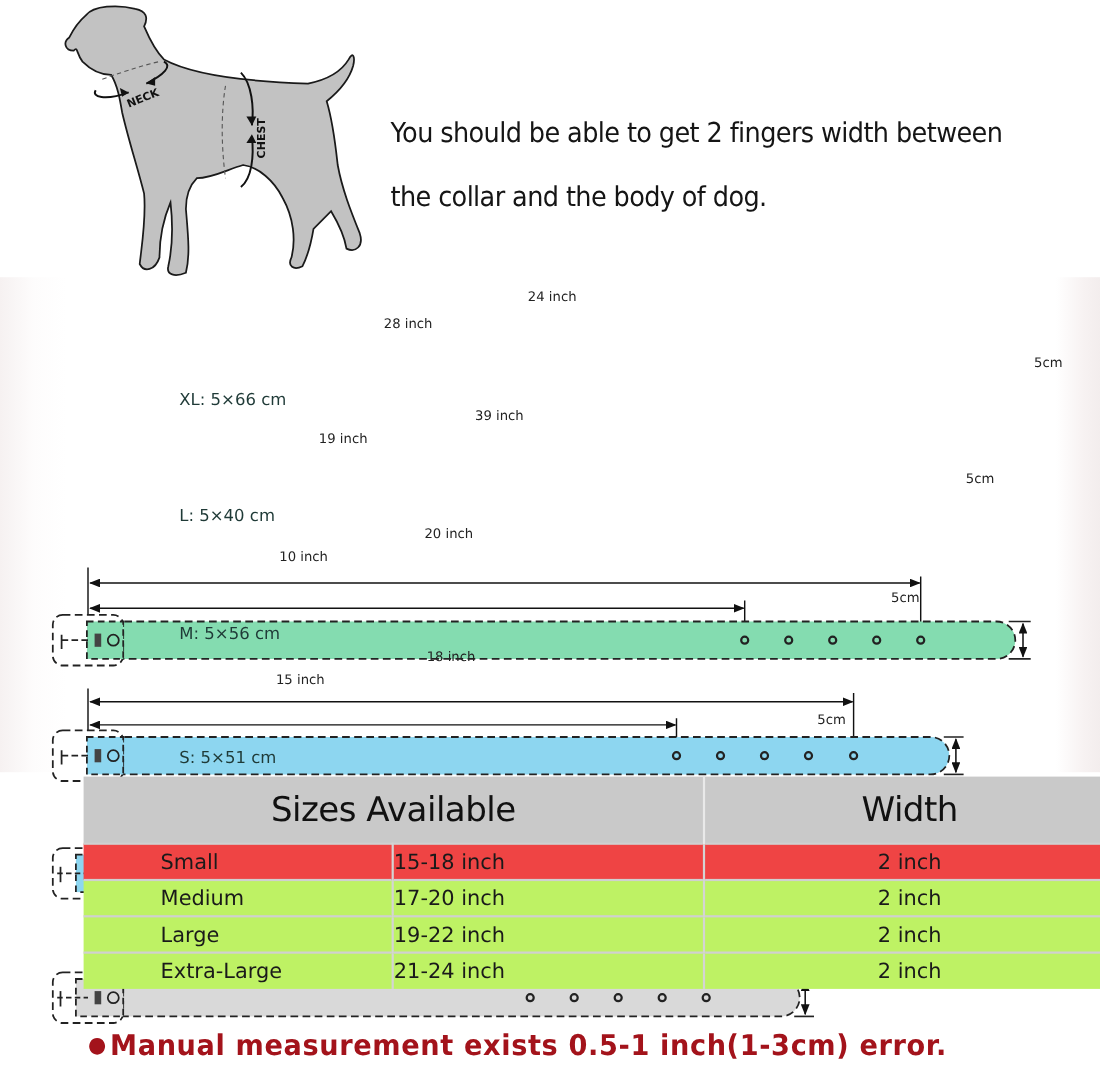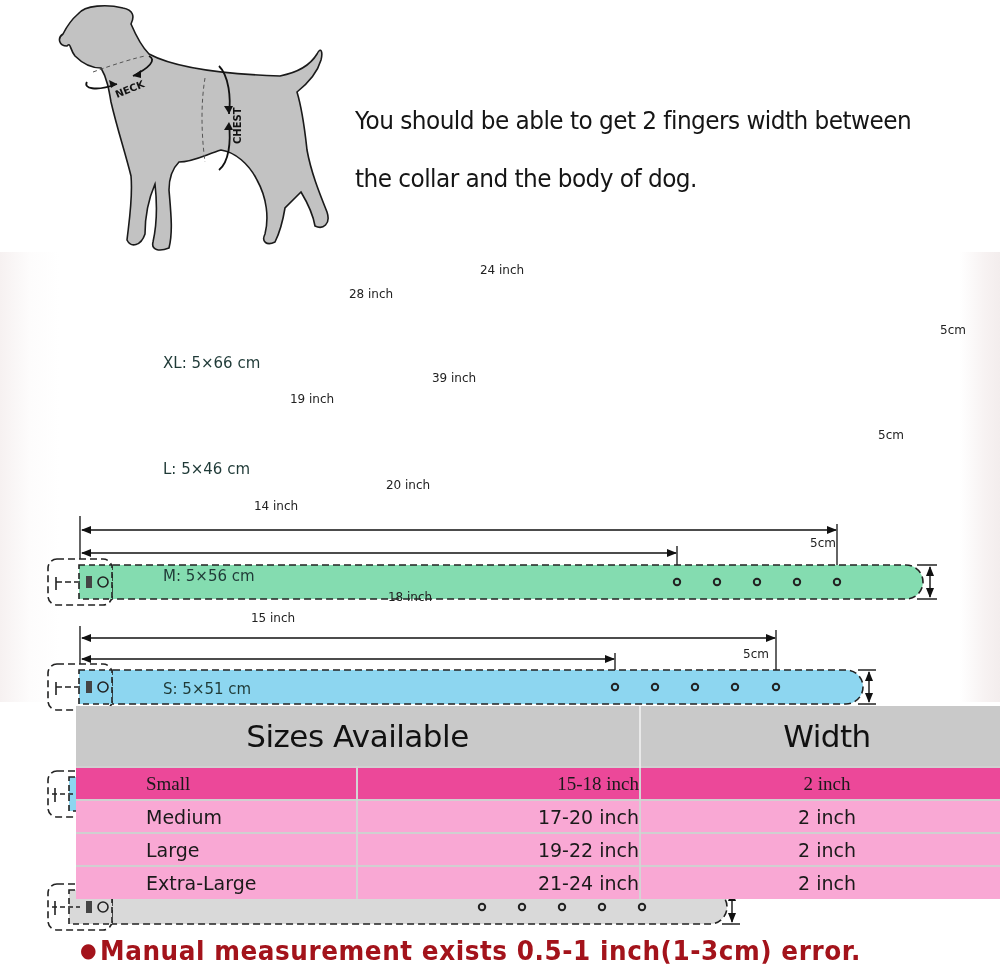"L: 5×46 cm" div.strap-label { text: 46 -> 40 }
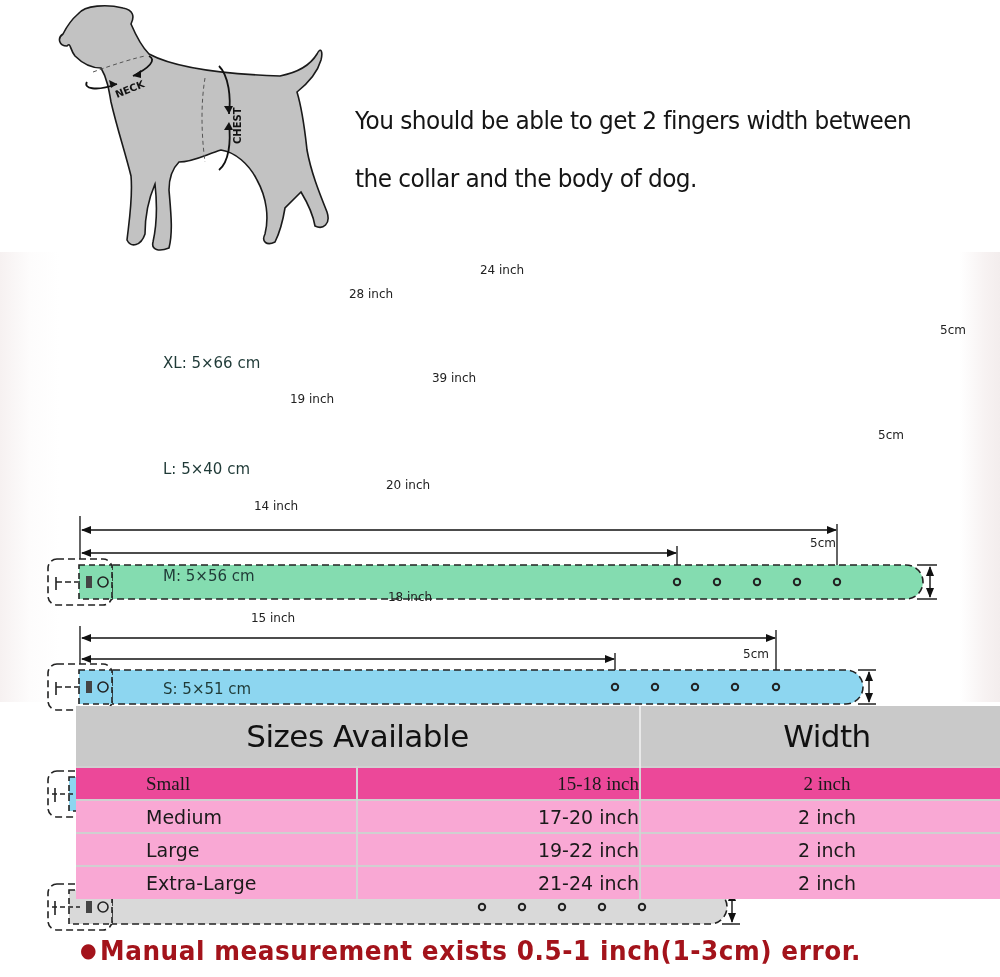"14 inch" div.dim { text: 14 -> 10 }
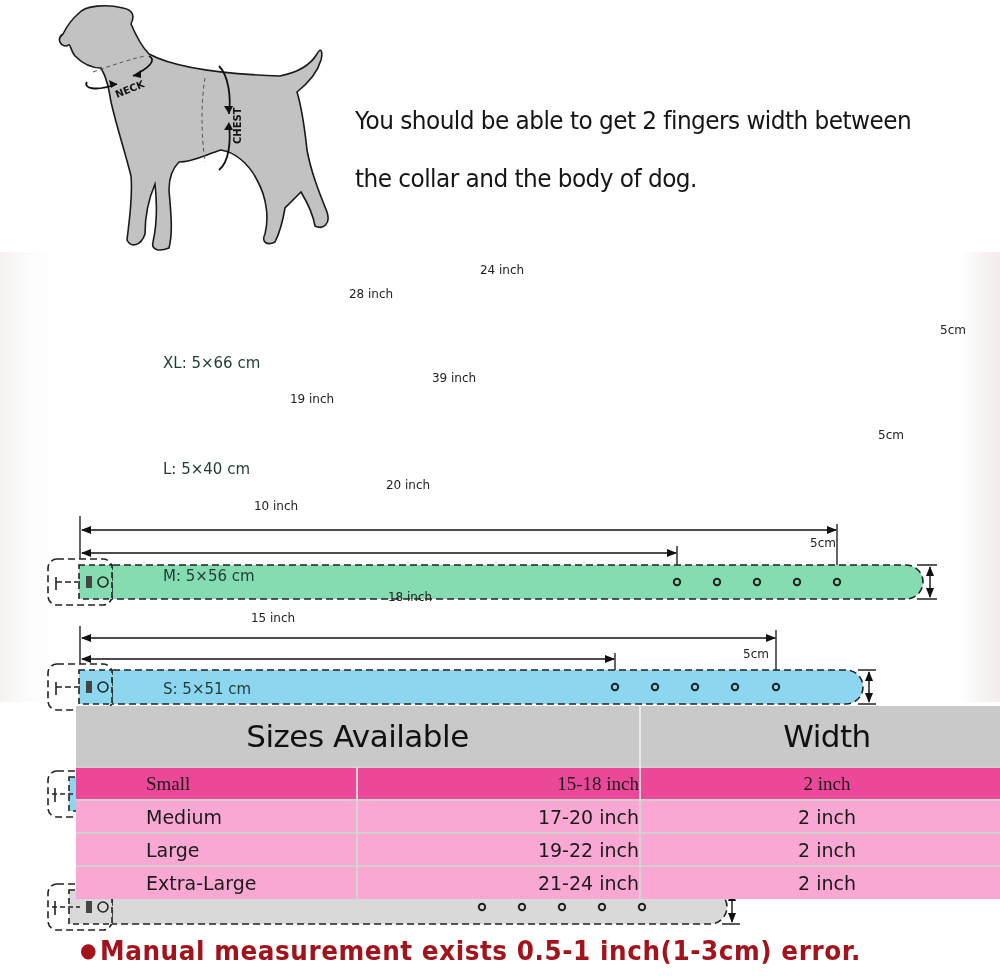"Small" table.sizes tr:nth-child(2) td { background: #ec4899 -> #ef4444; font-family: Liberation Serif, serif -> none }
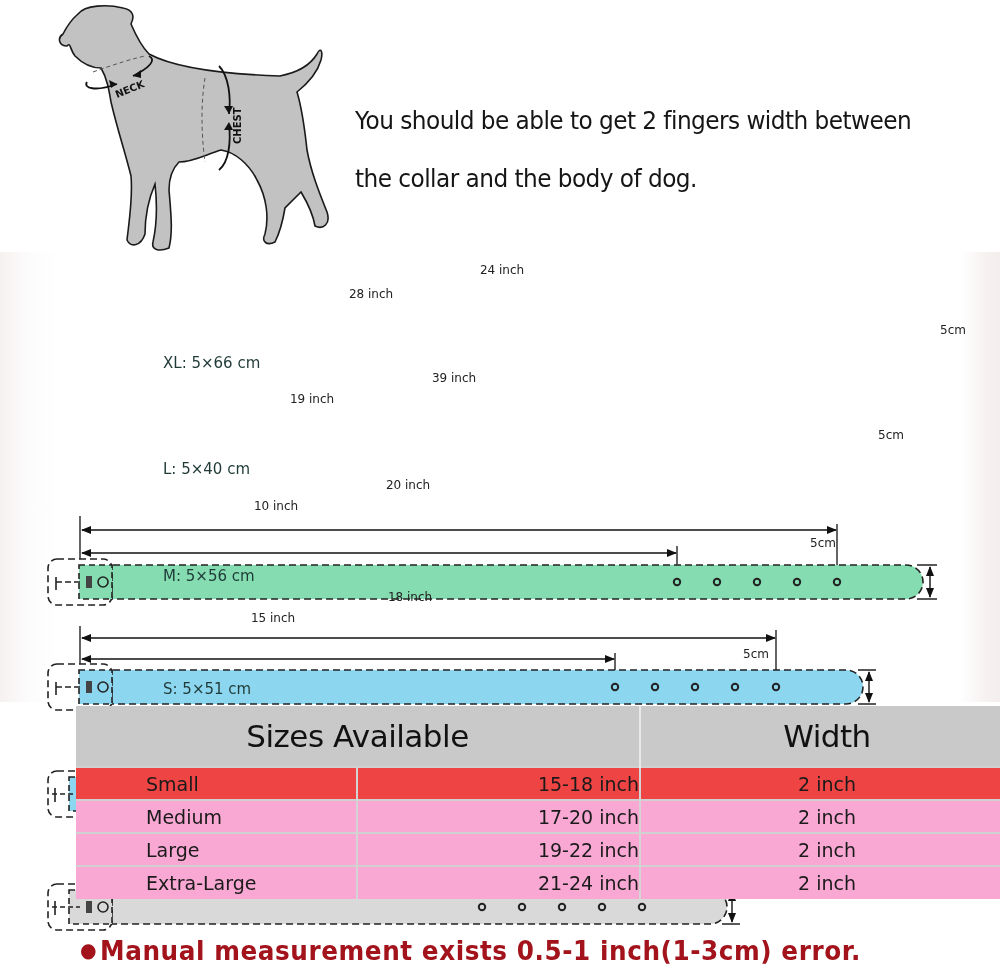"15-18 inch" table.sizes td.c1 { text-align: right -> left }
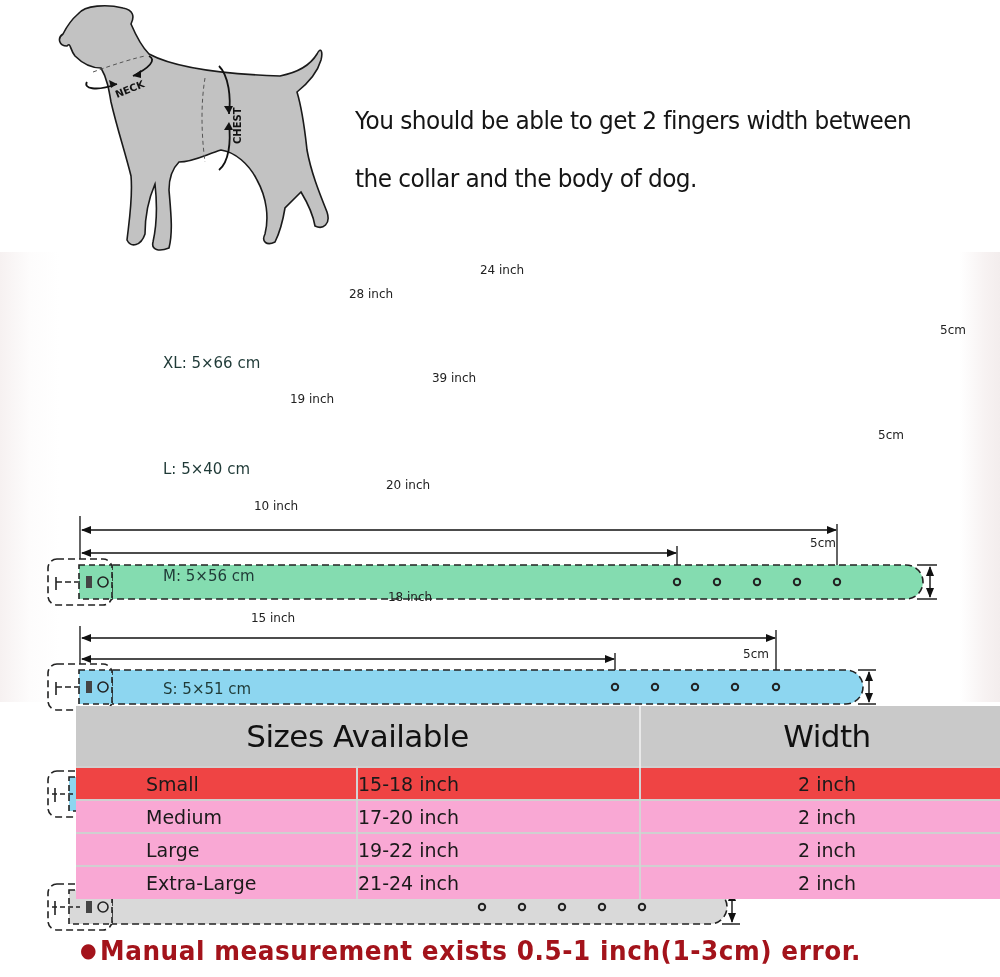"Medium" table.sizes td { background: #f9a8d4 -> #bef264 }
